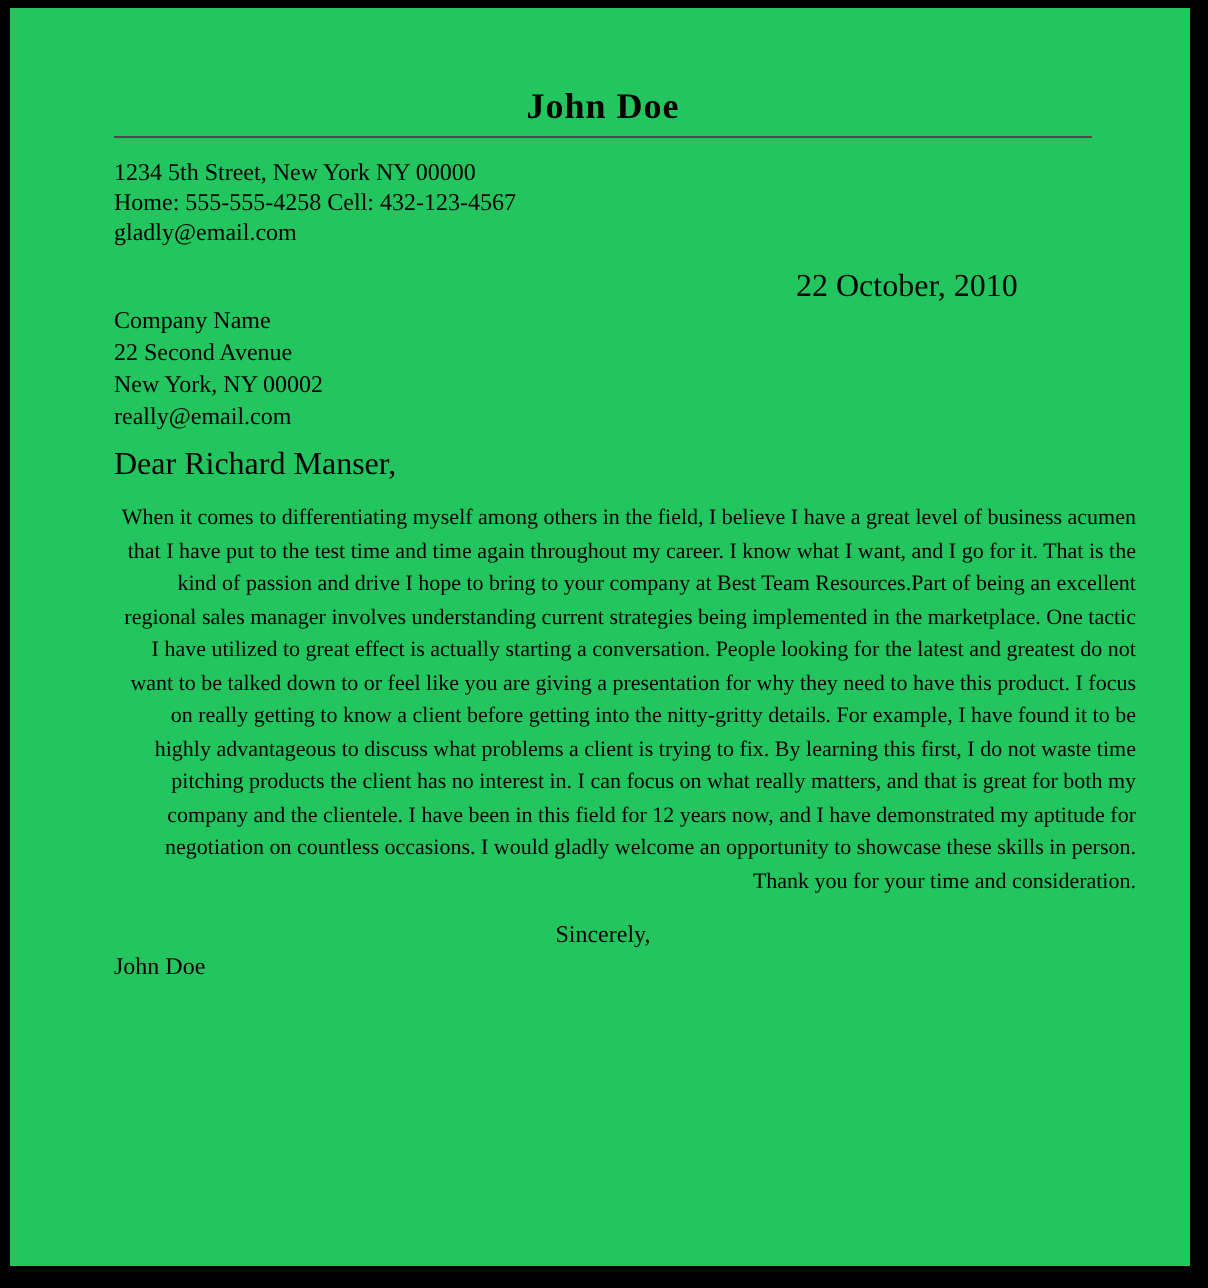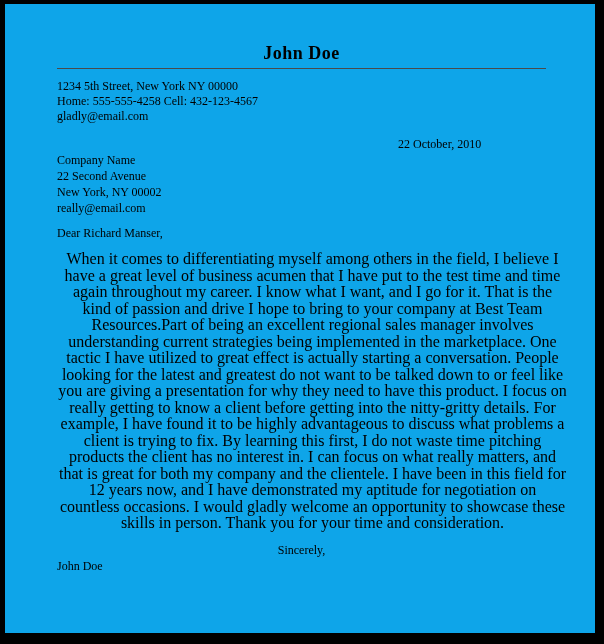"John Doe" .page { background: #0ea5e9 -> #22c55e }
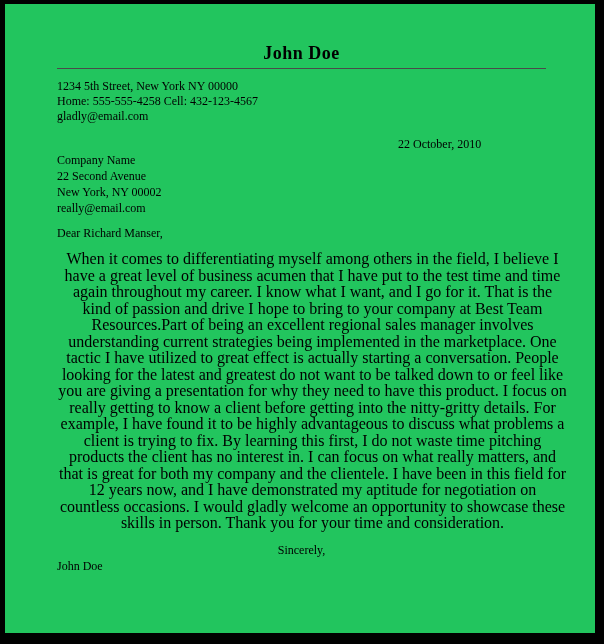"22 October, 2010" .date-line { font-size: 12px -> 16px }
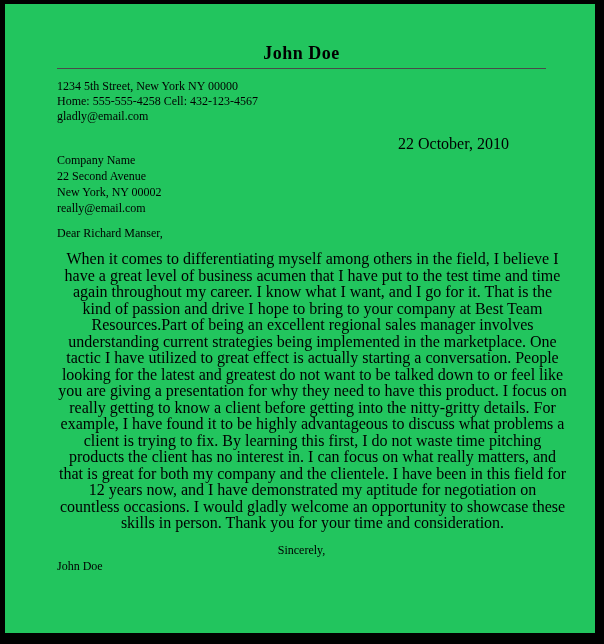"Dear Richard Manser," .salutation { font-size: 12px -> 16px }
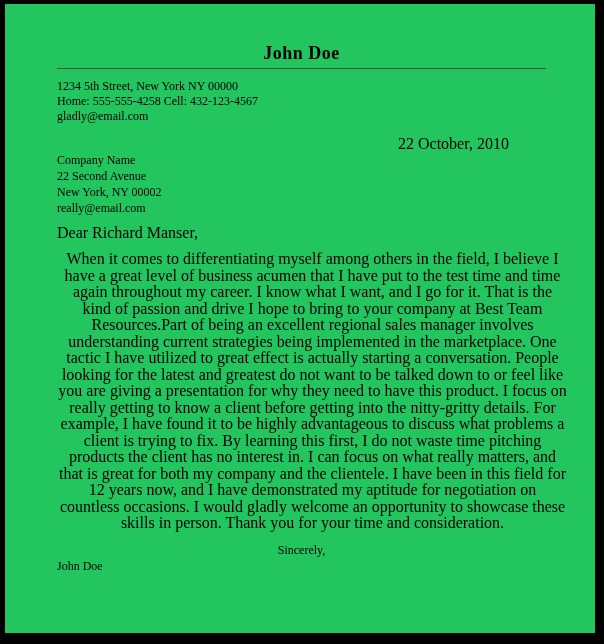"When it comes to differentiating" .body-text { font-size: 16px -> 11px; text-align: center -> right }
